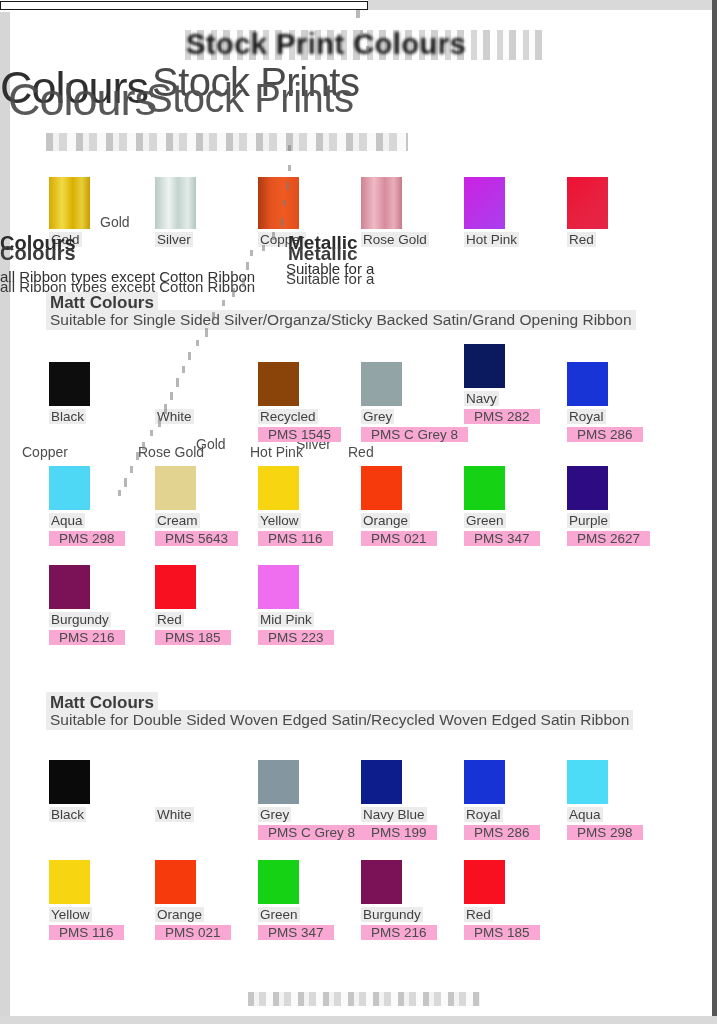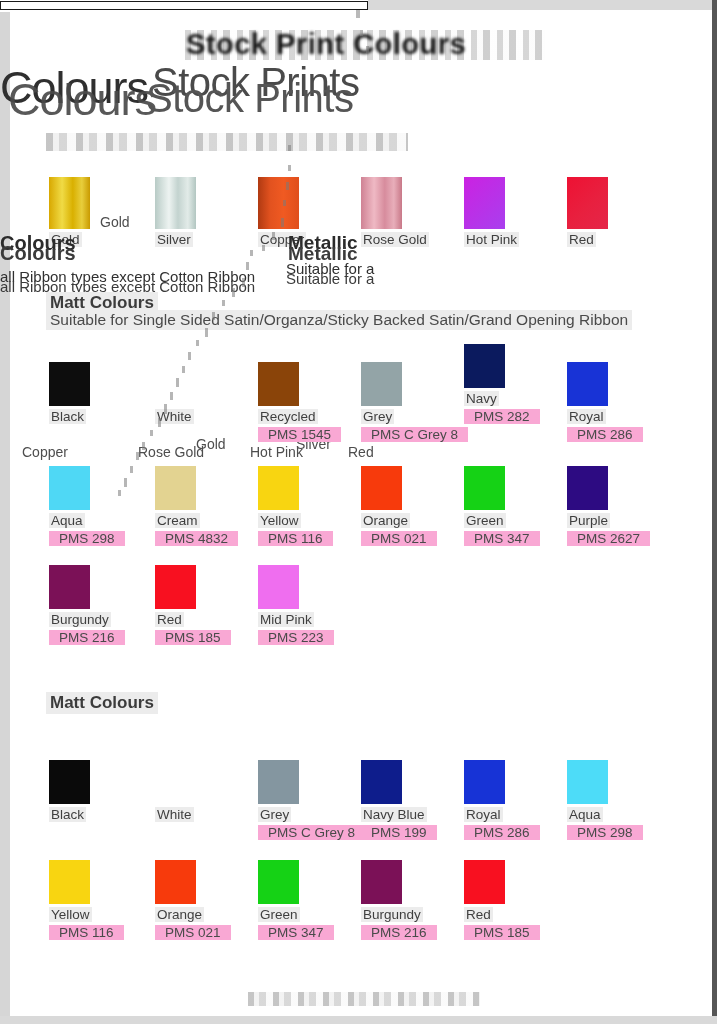"Suitable for Single Sided" div.section-sub { text: Satin/Organza/Sticky -> Silver/Organza/Sticky }
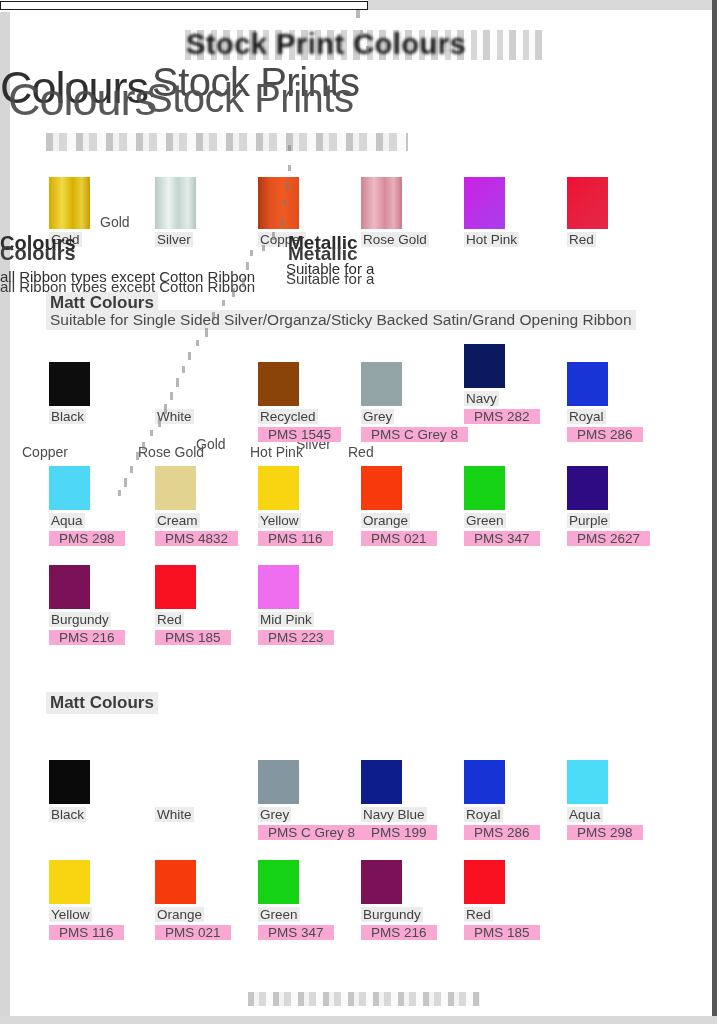"PMS 4832" div.sw-pms { text: 4832 -> 5643 }
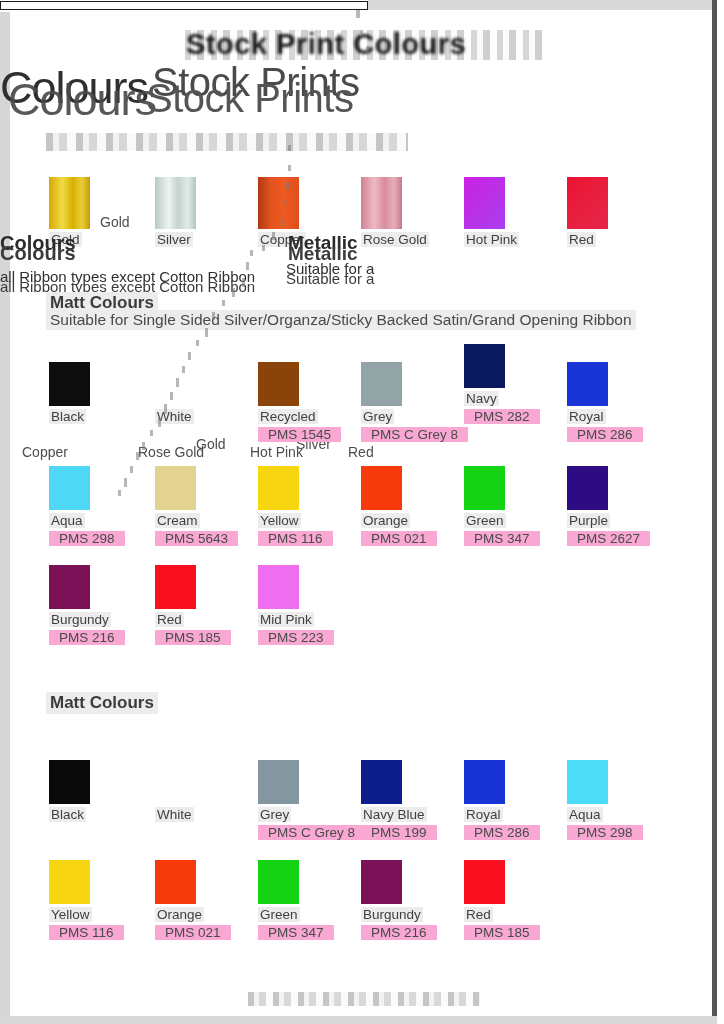"Suitable for Double Sided Woven" div.section-sub { html: none -> <div>Suitable for Double Sided Woven Edged Satin/Recycled Woven Edged Satin Ribbon</div> }
